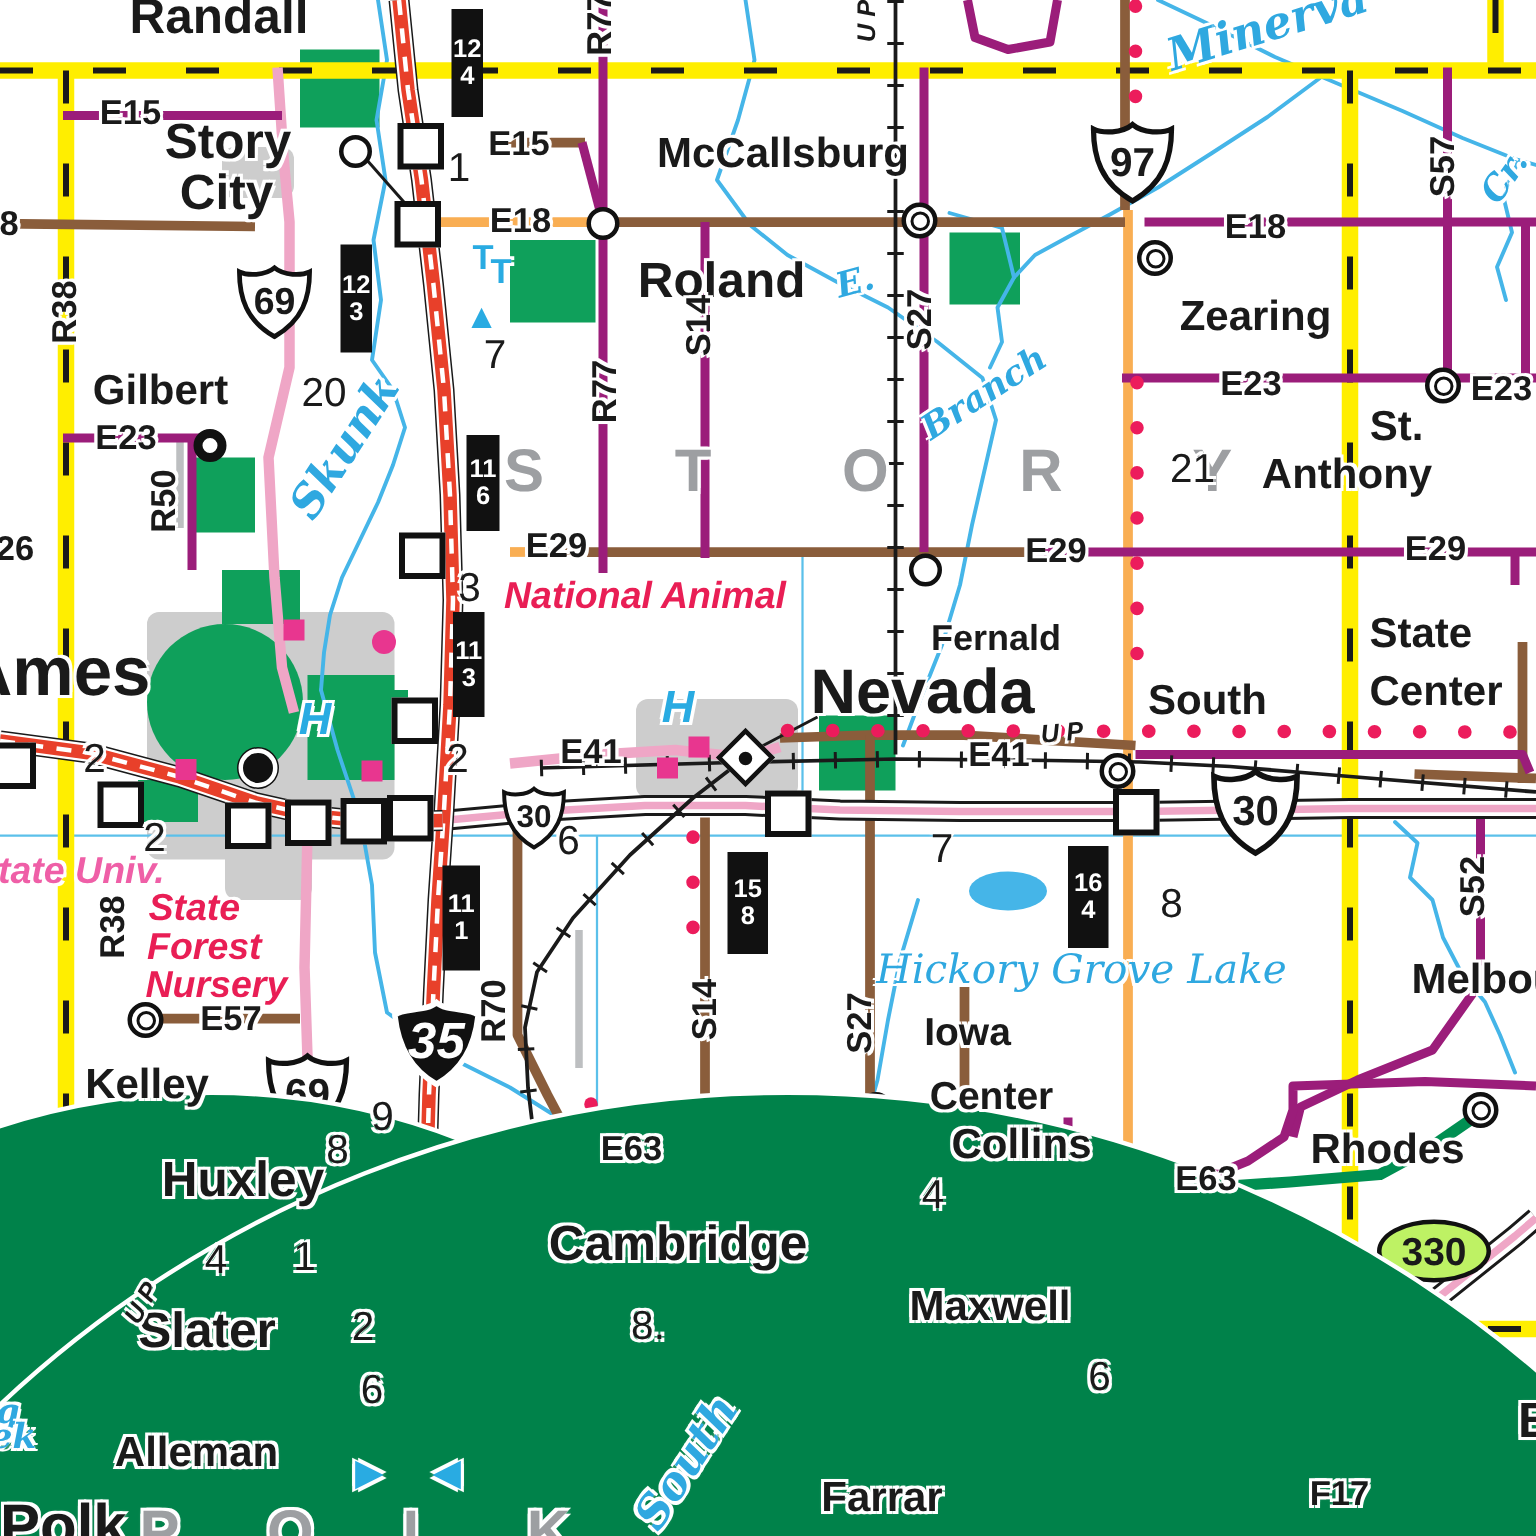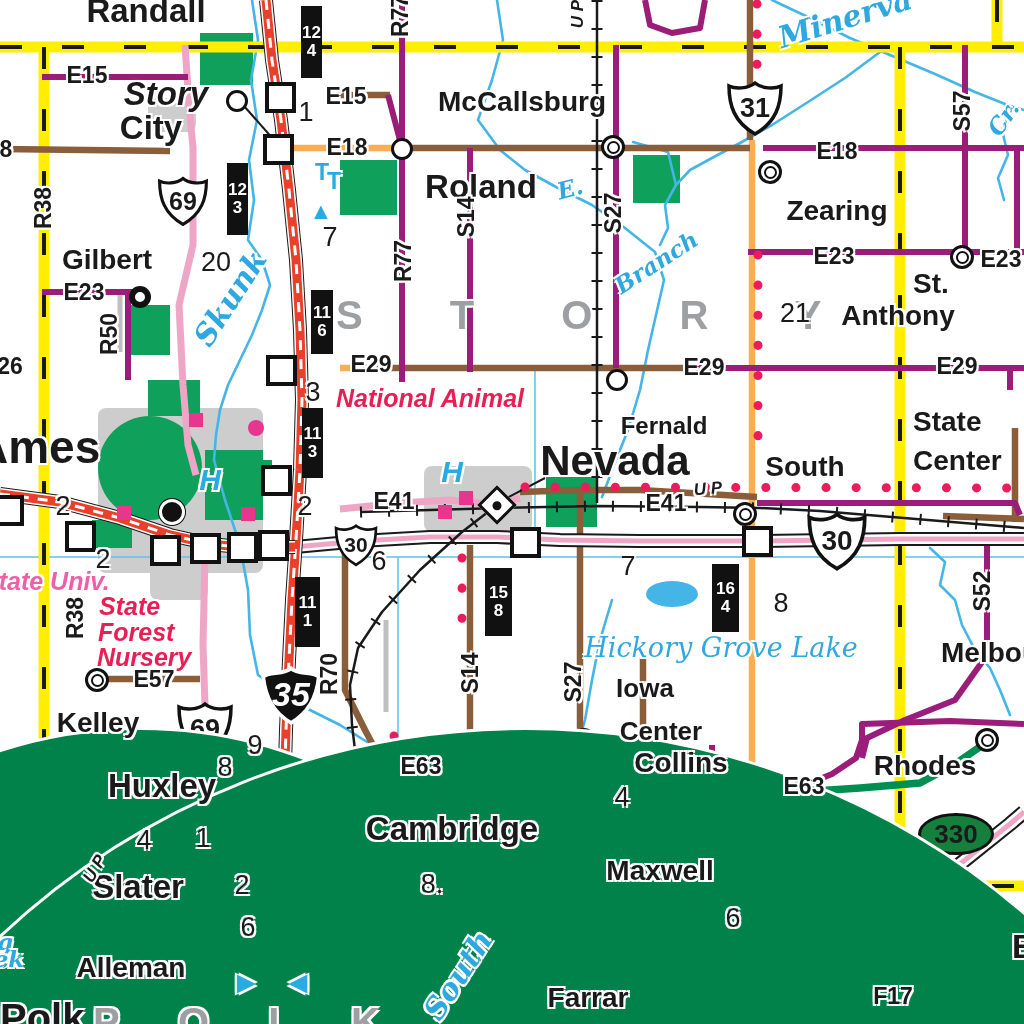"Story" span.lbl { font-style: italic -> none; left: 166px -> 152px }
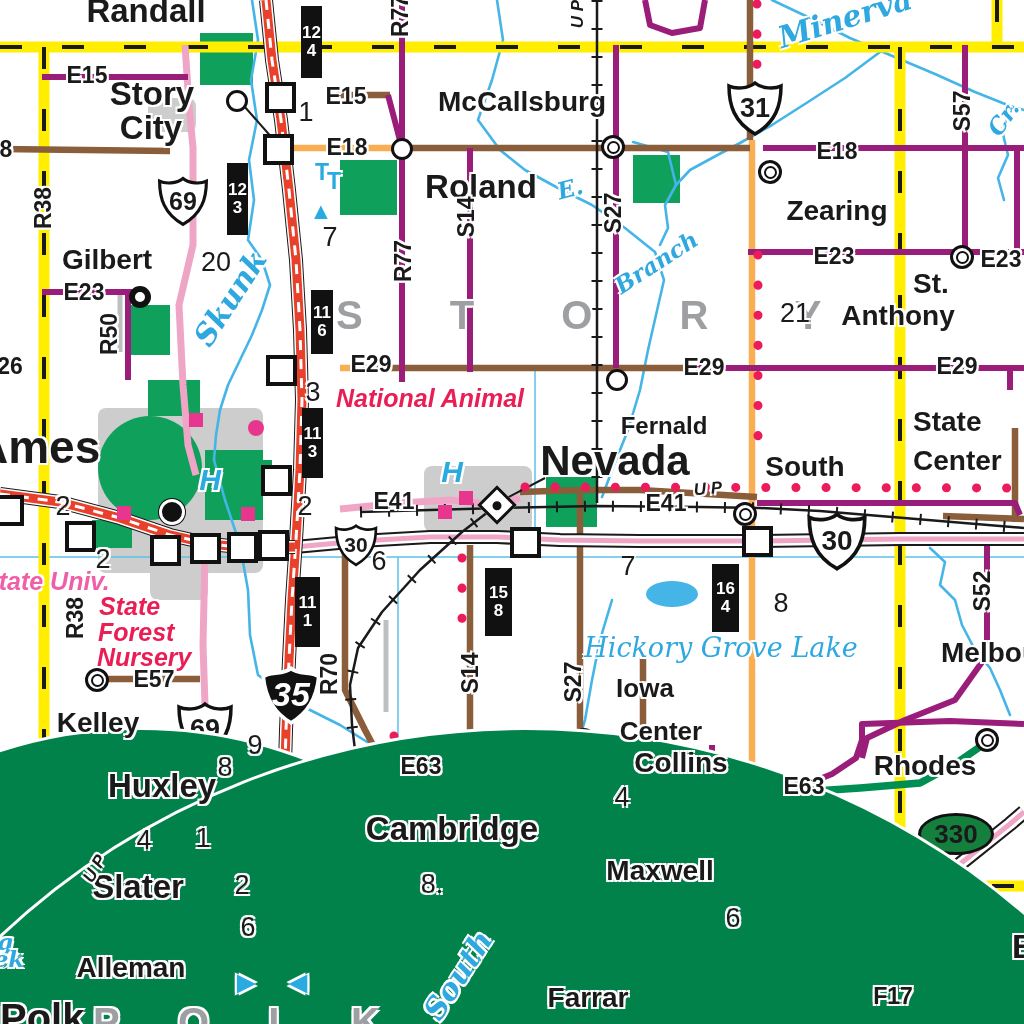"31" span { text: 31 -> 97 }
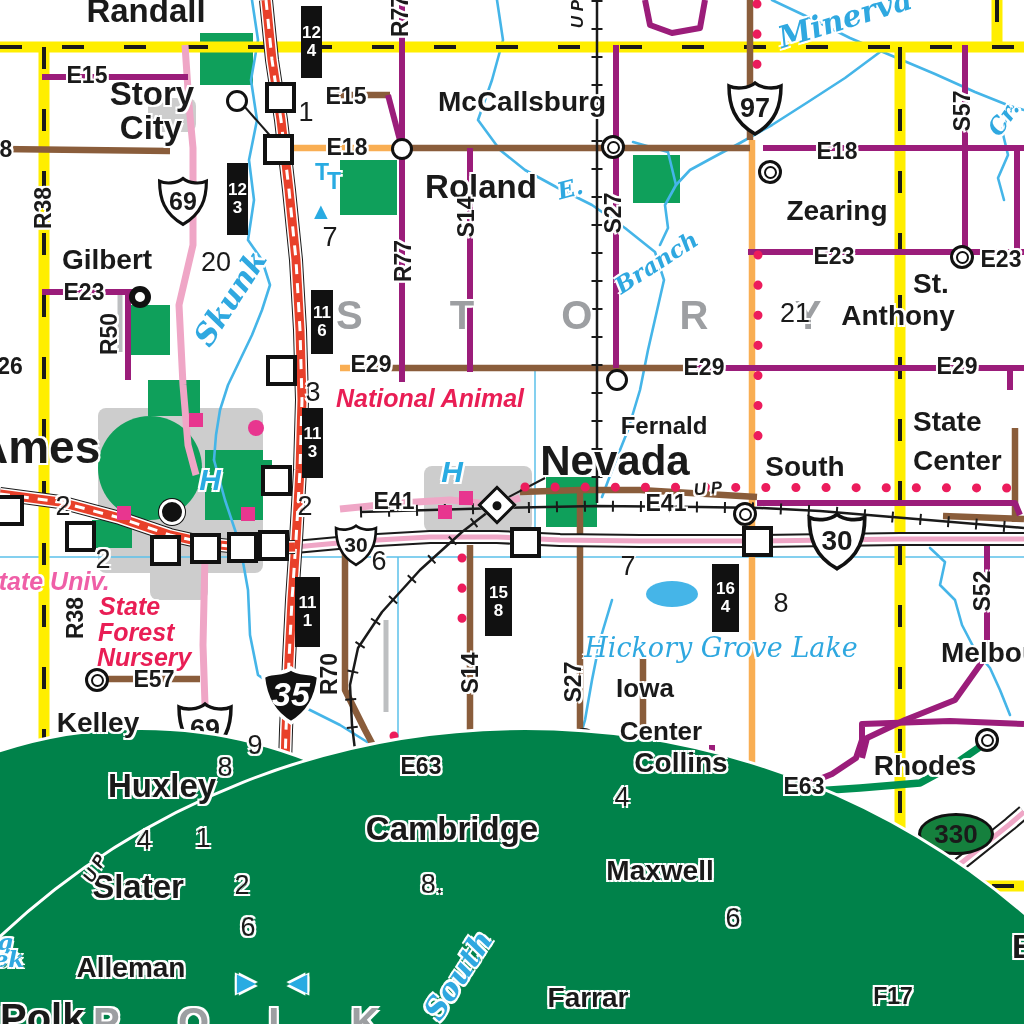"330" .oval { background: #15803d -> #bef264 }
